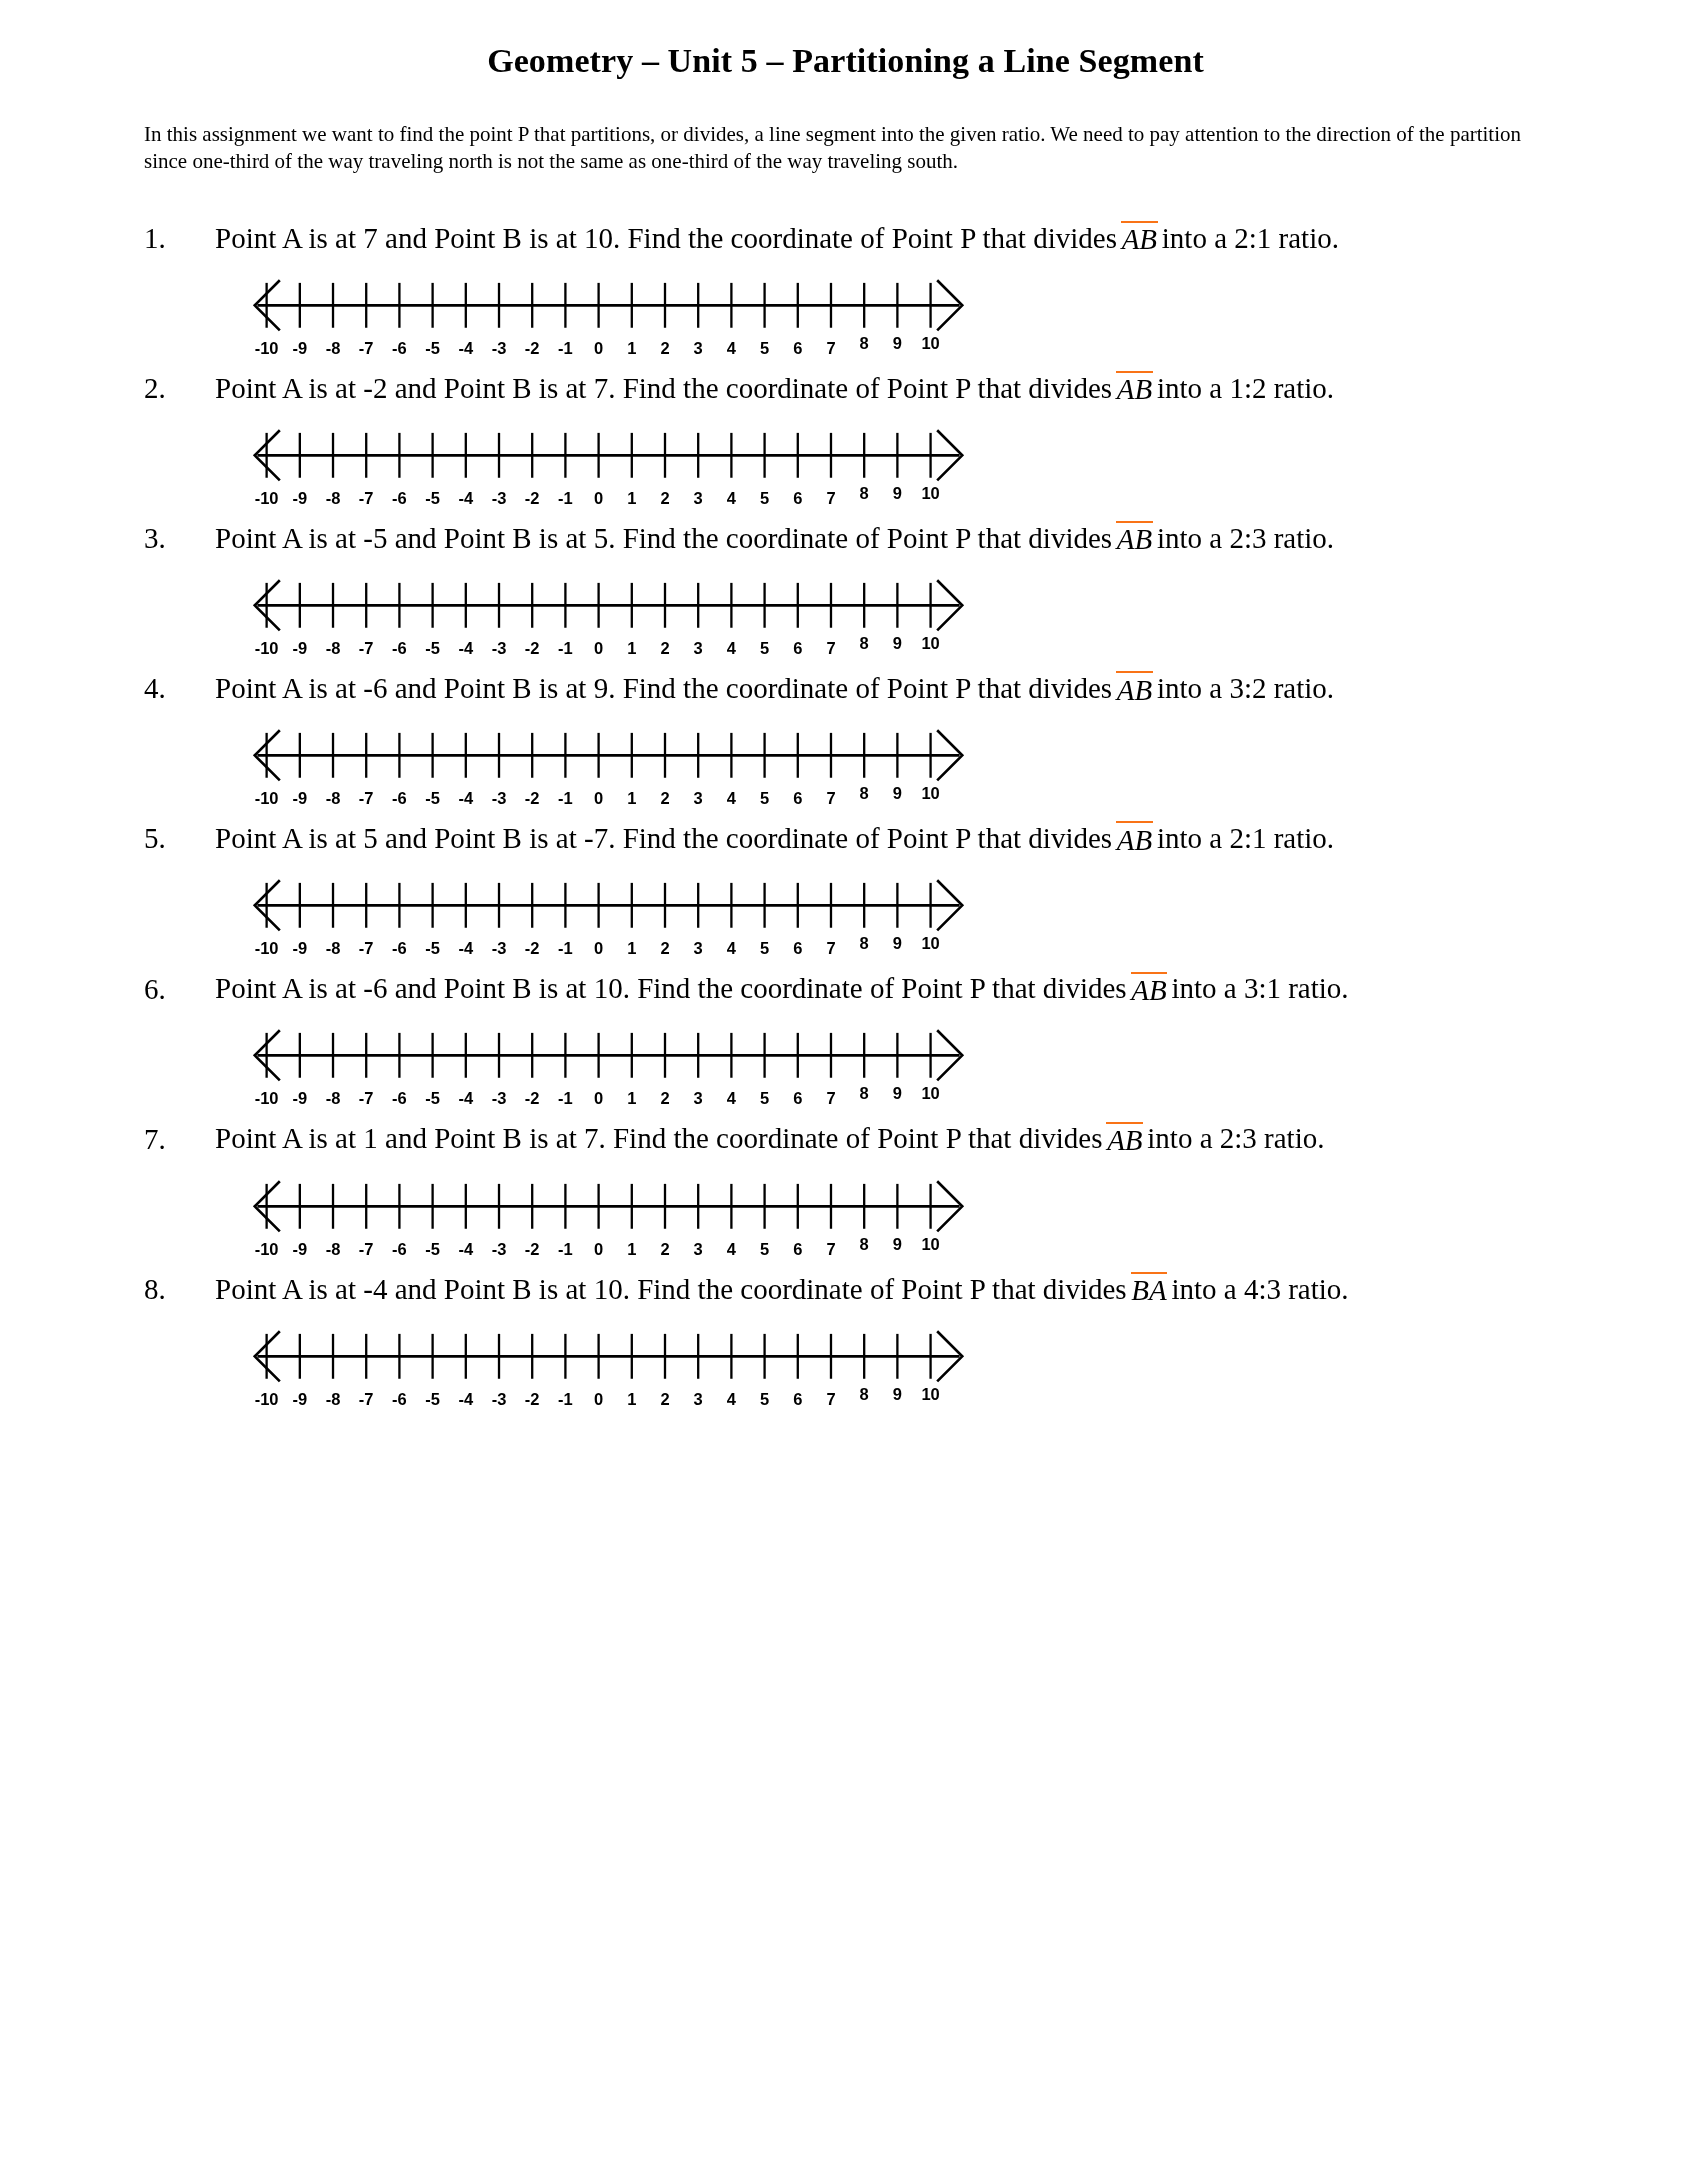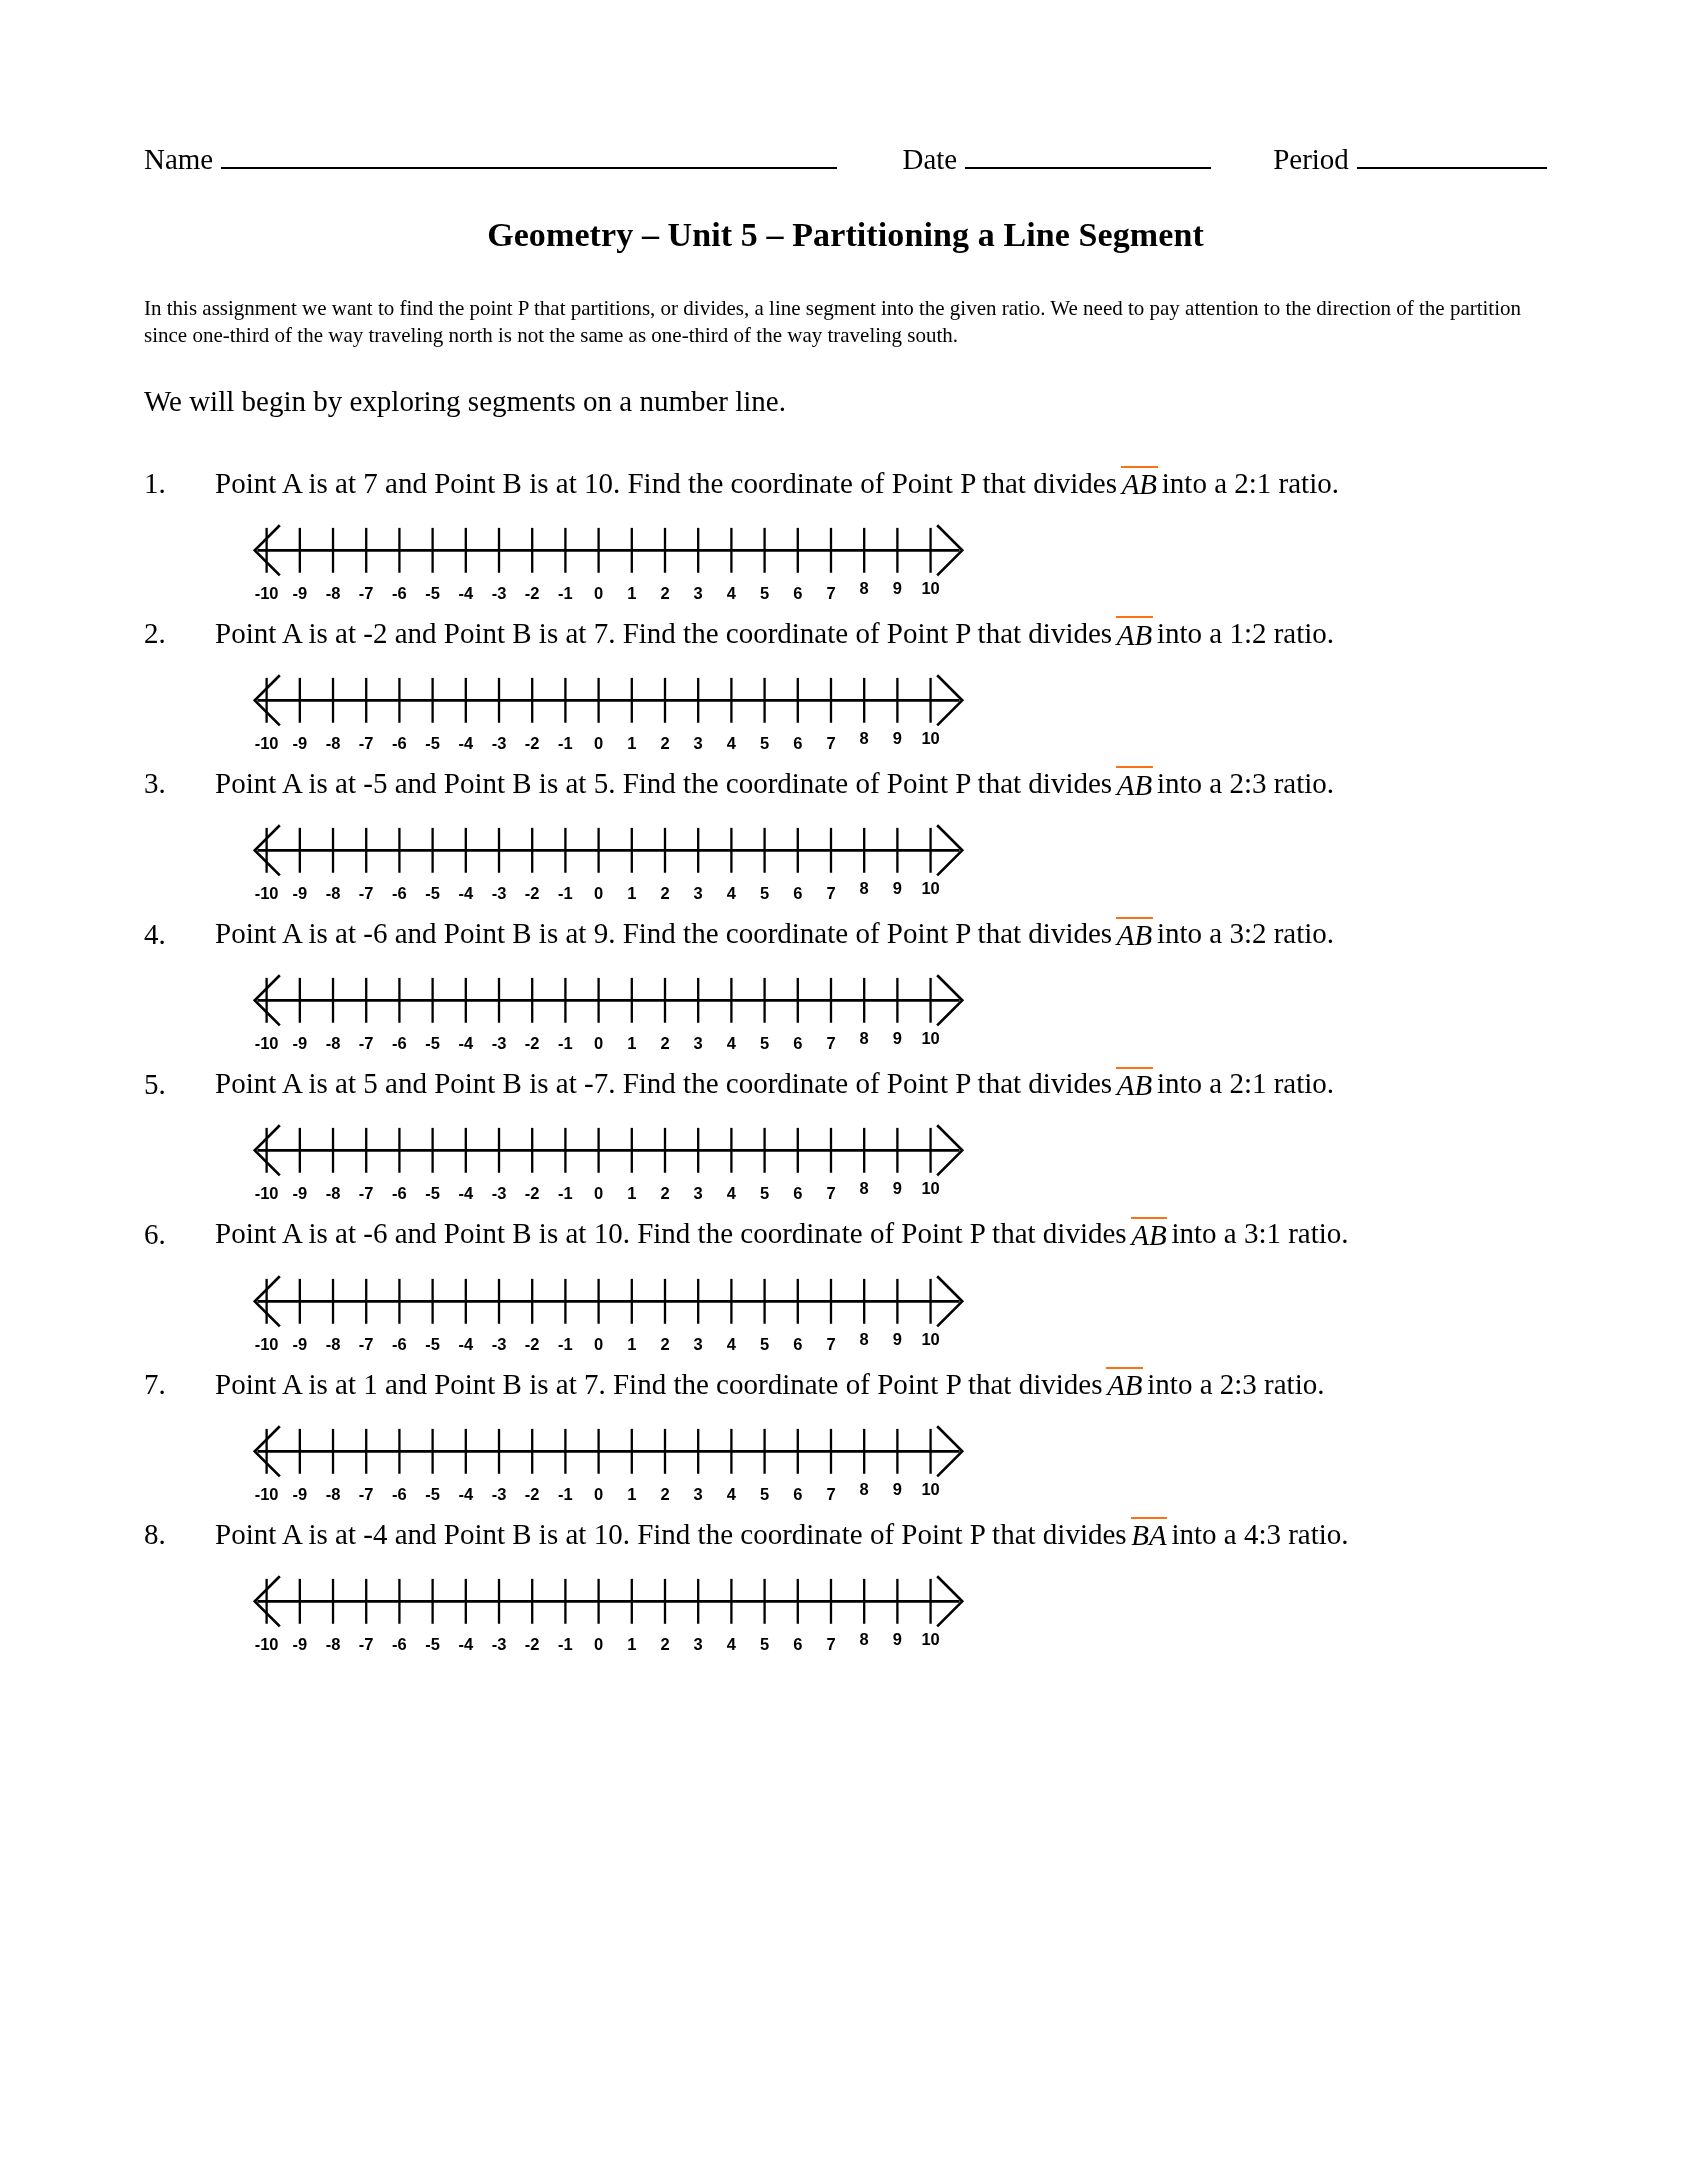"Name" div.header-row { html: <div> <span>Name</span> <span></span> <span></span> <span>Date</span> <span></span> <span></span> <span>Period</span> <span></span> </div> -> none }
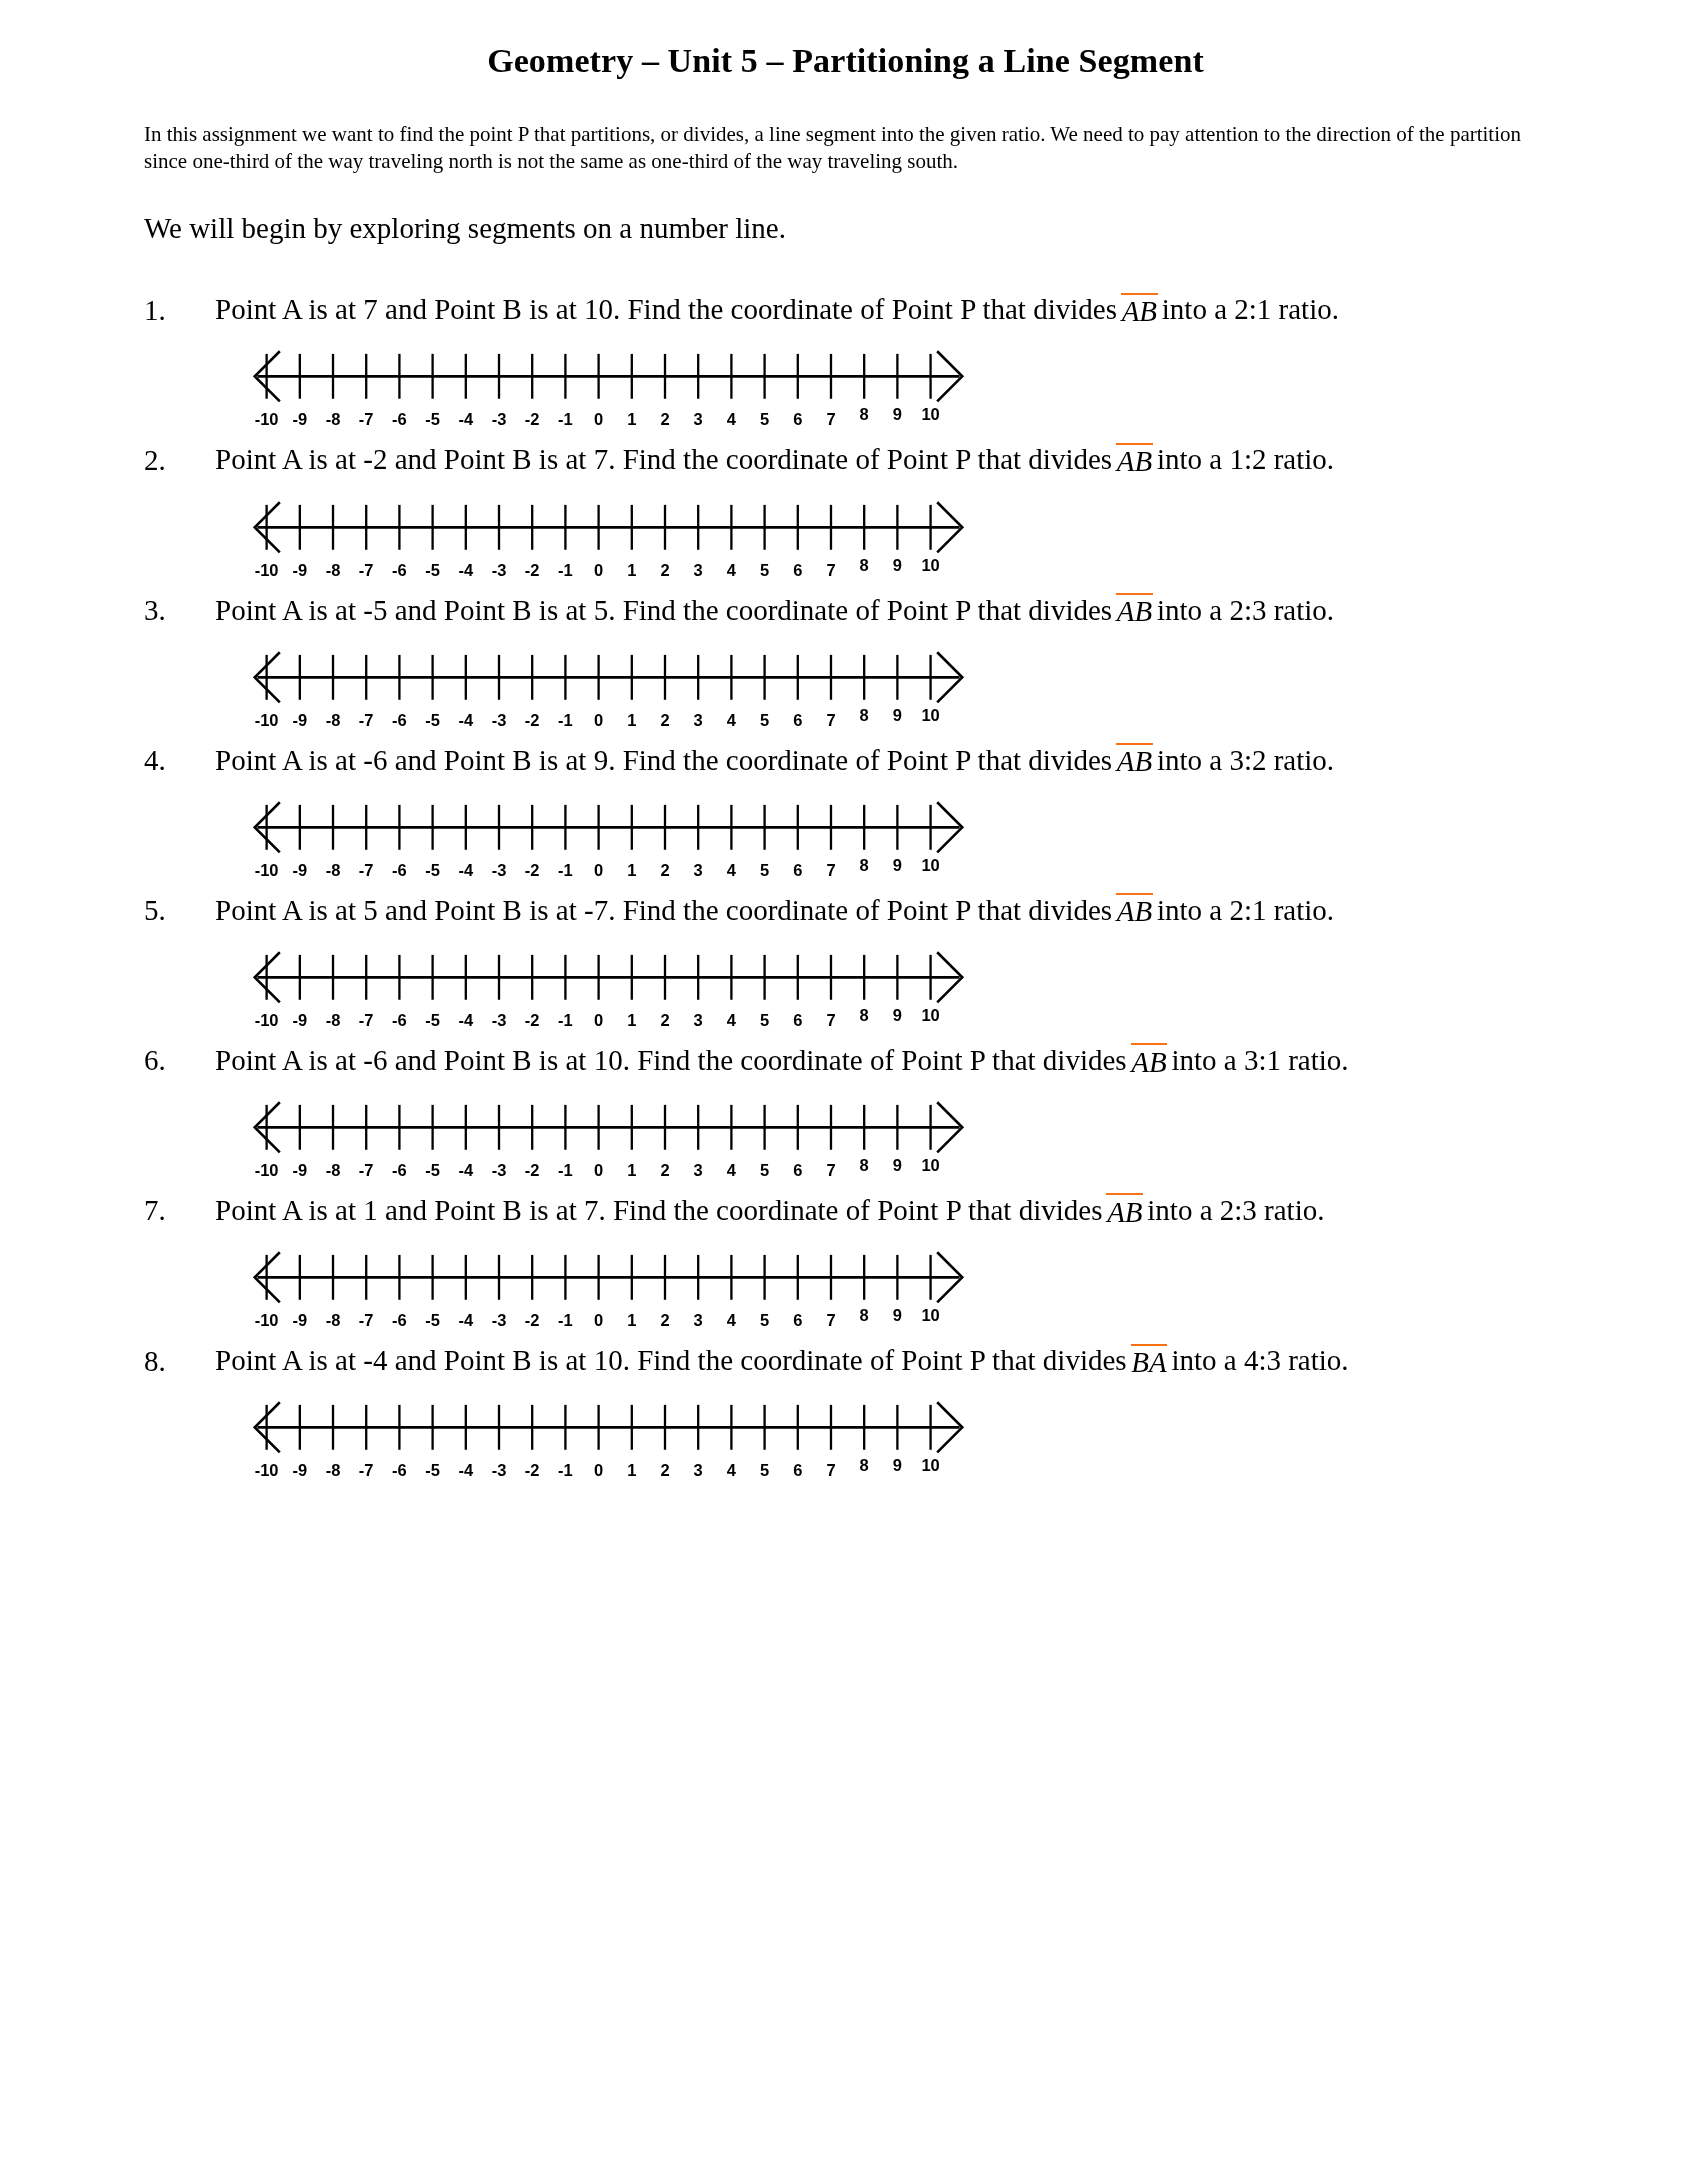"We will begin by exploring" div.intro-2 { html: <div>We will begin by exploring segments on a number line.</div> -> none }
